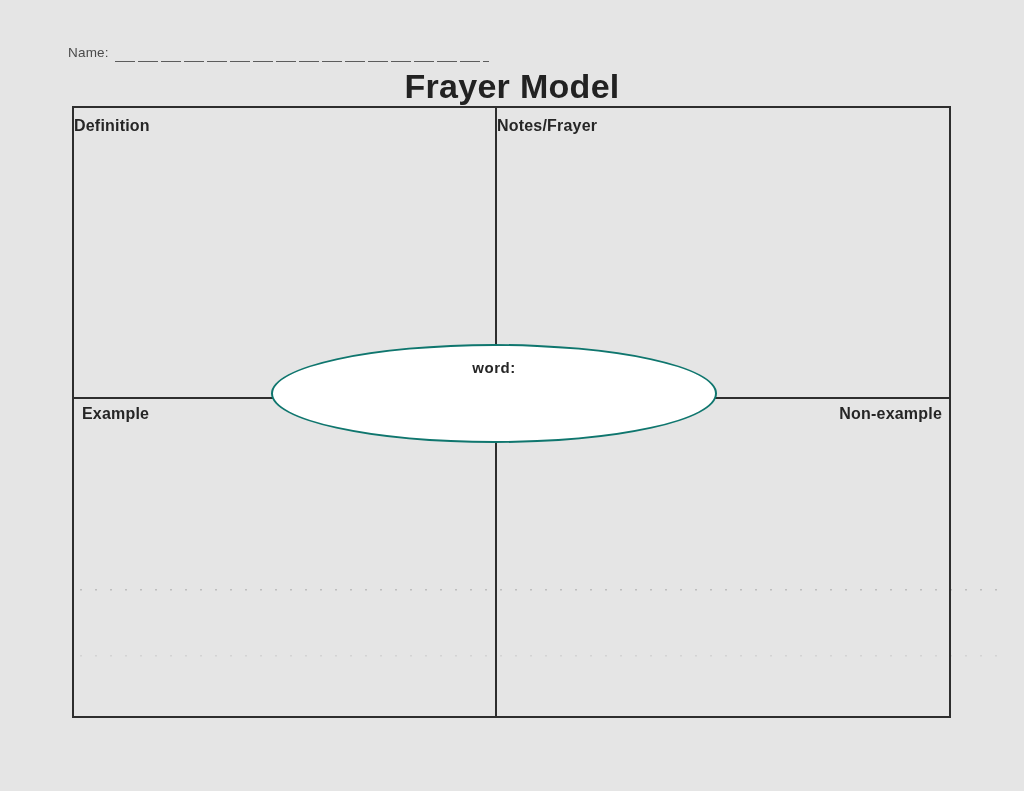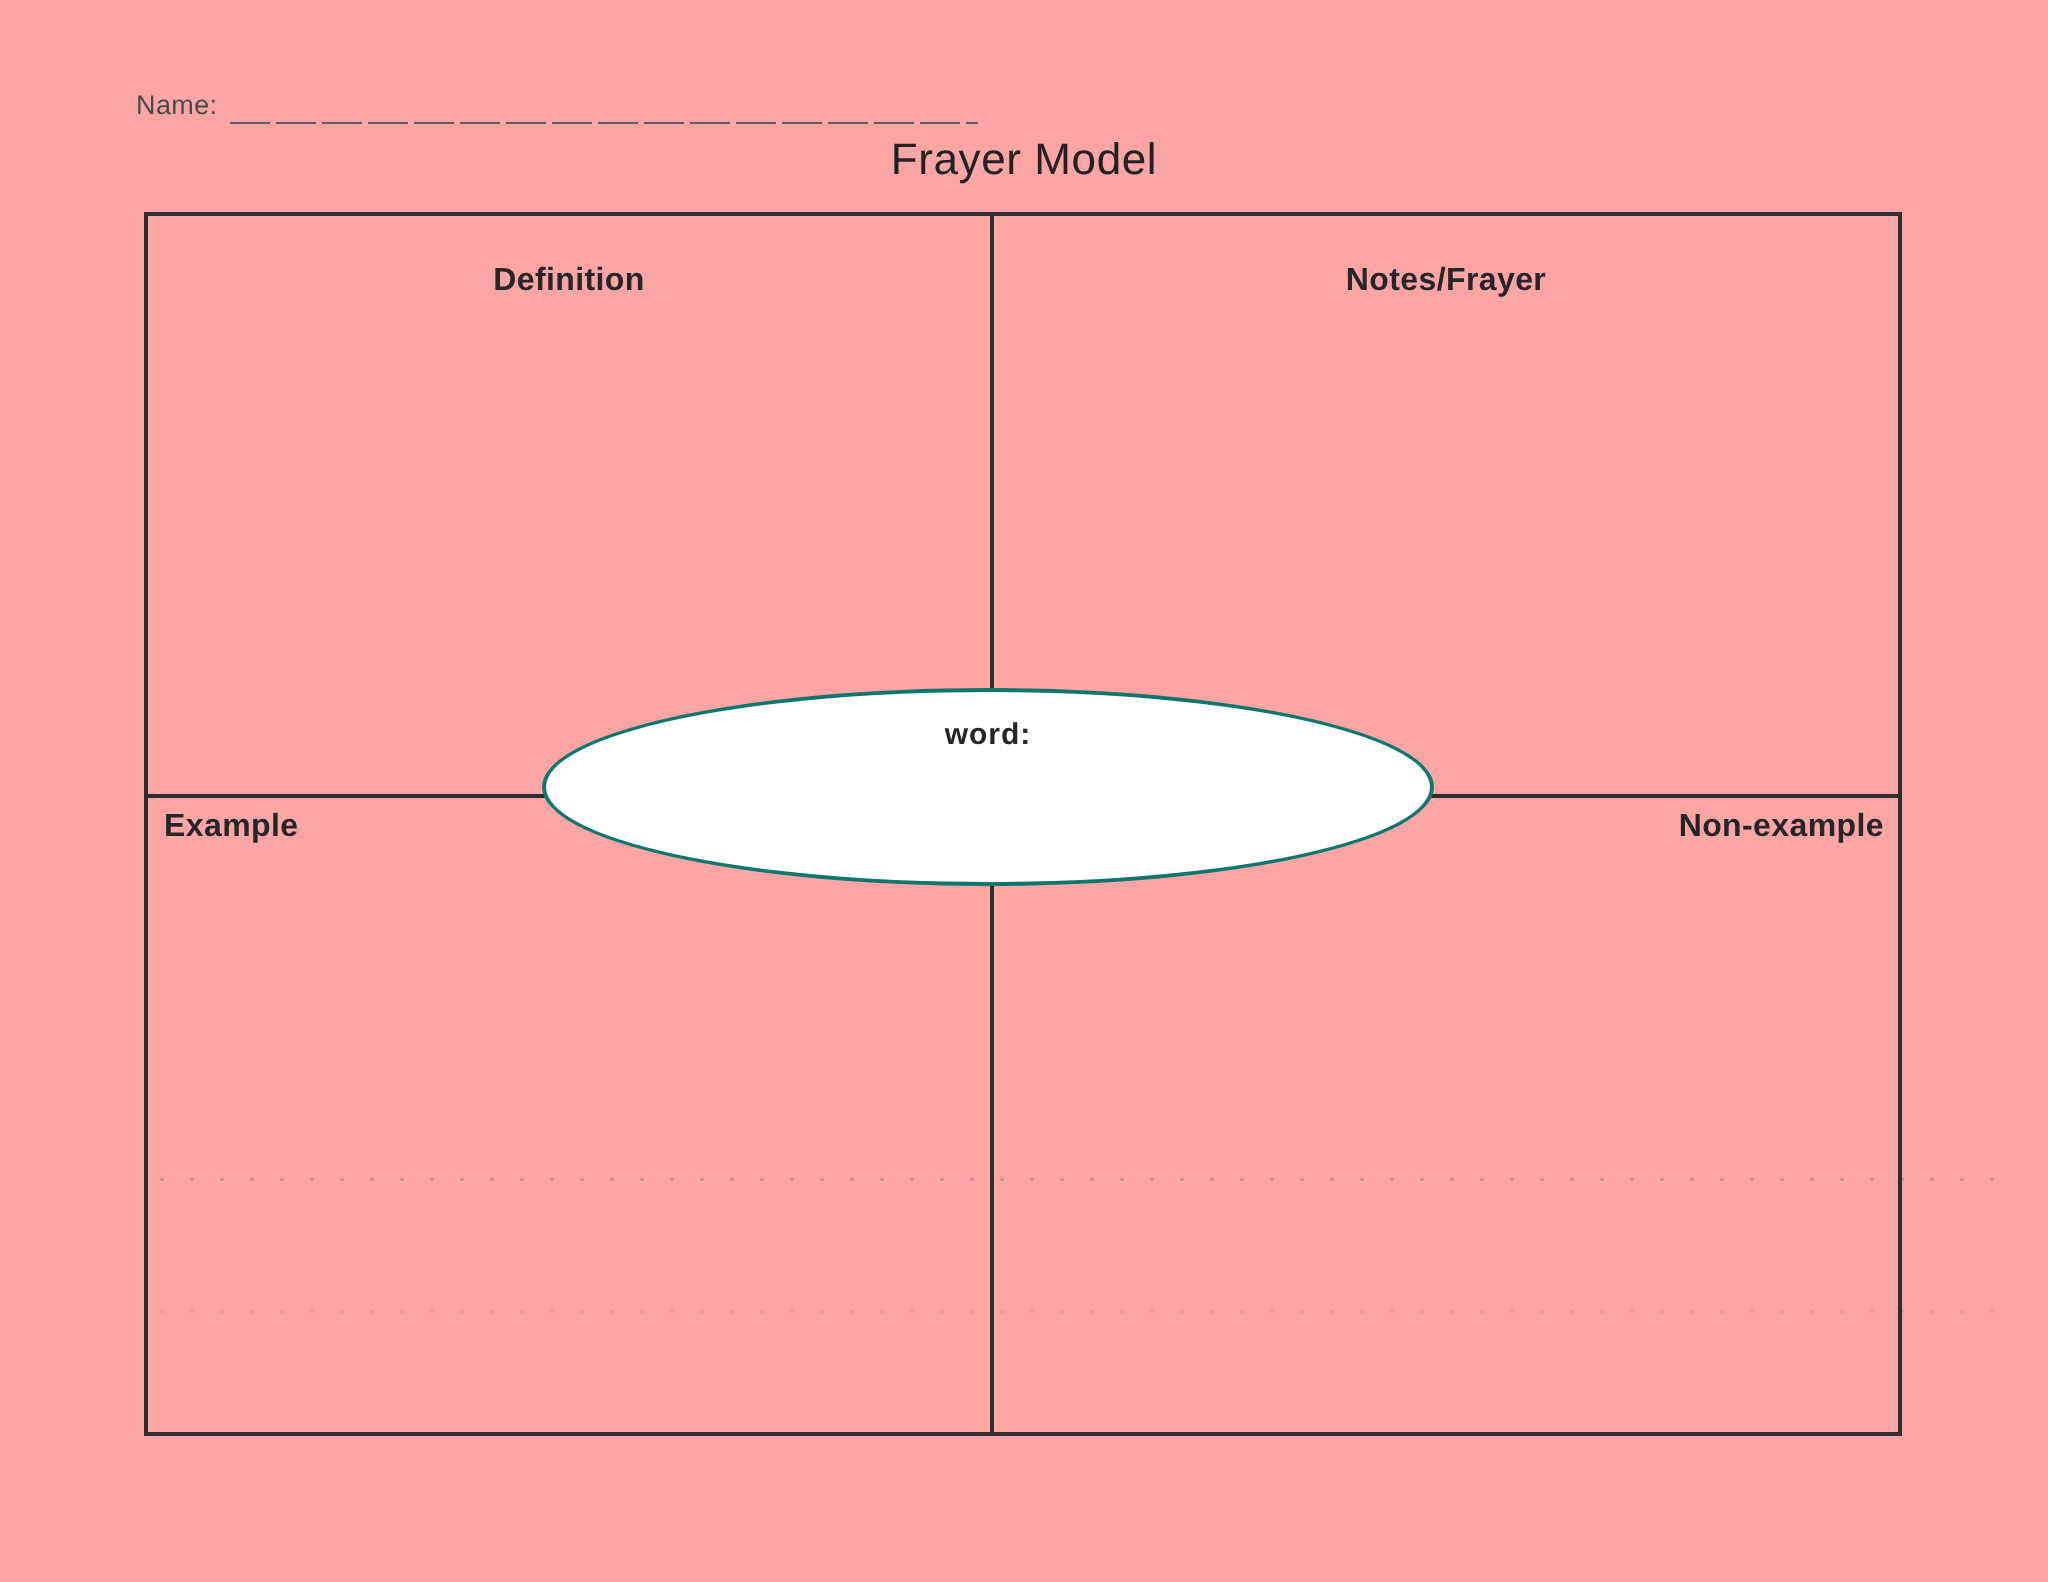"Name:" .page { background: #fca5a5 -> #e5e5e5 }
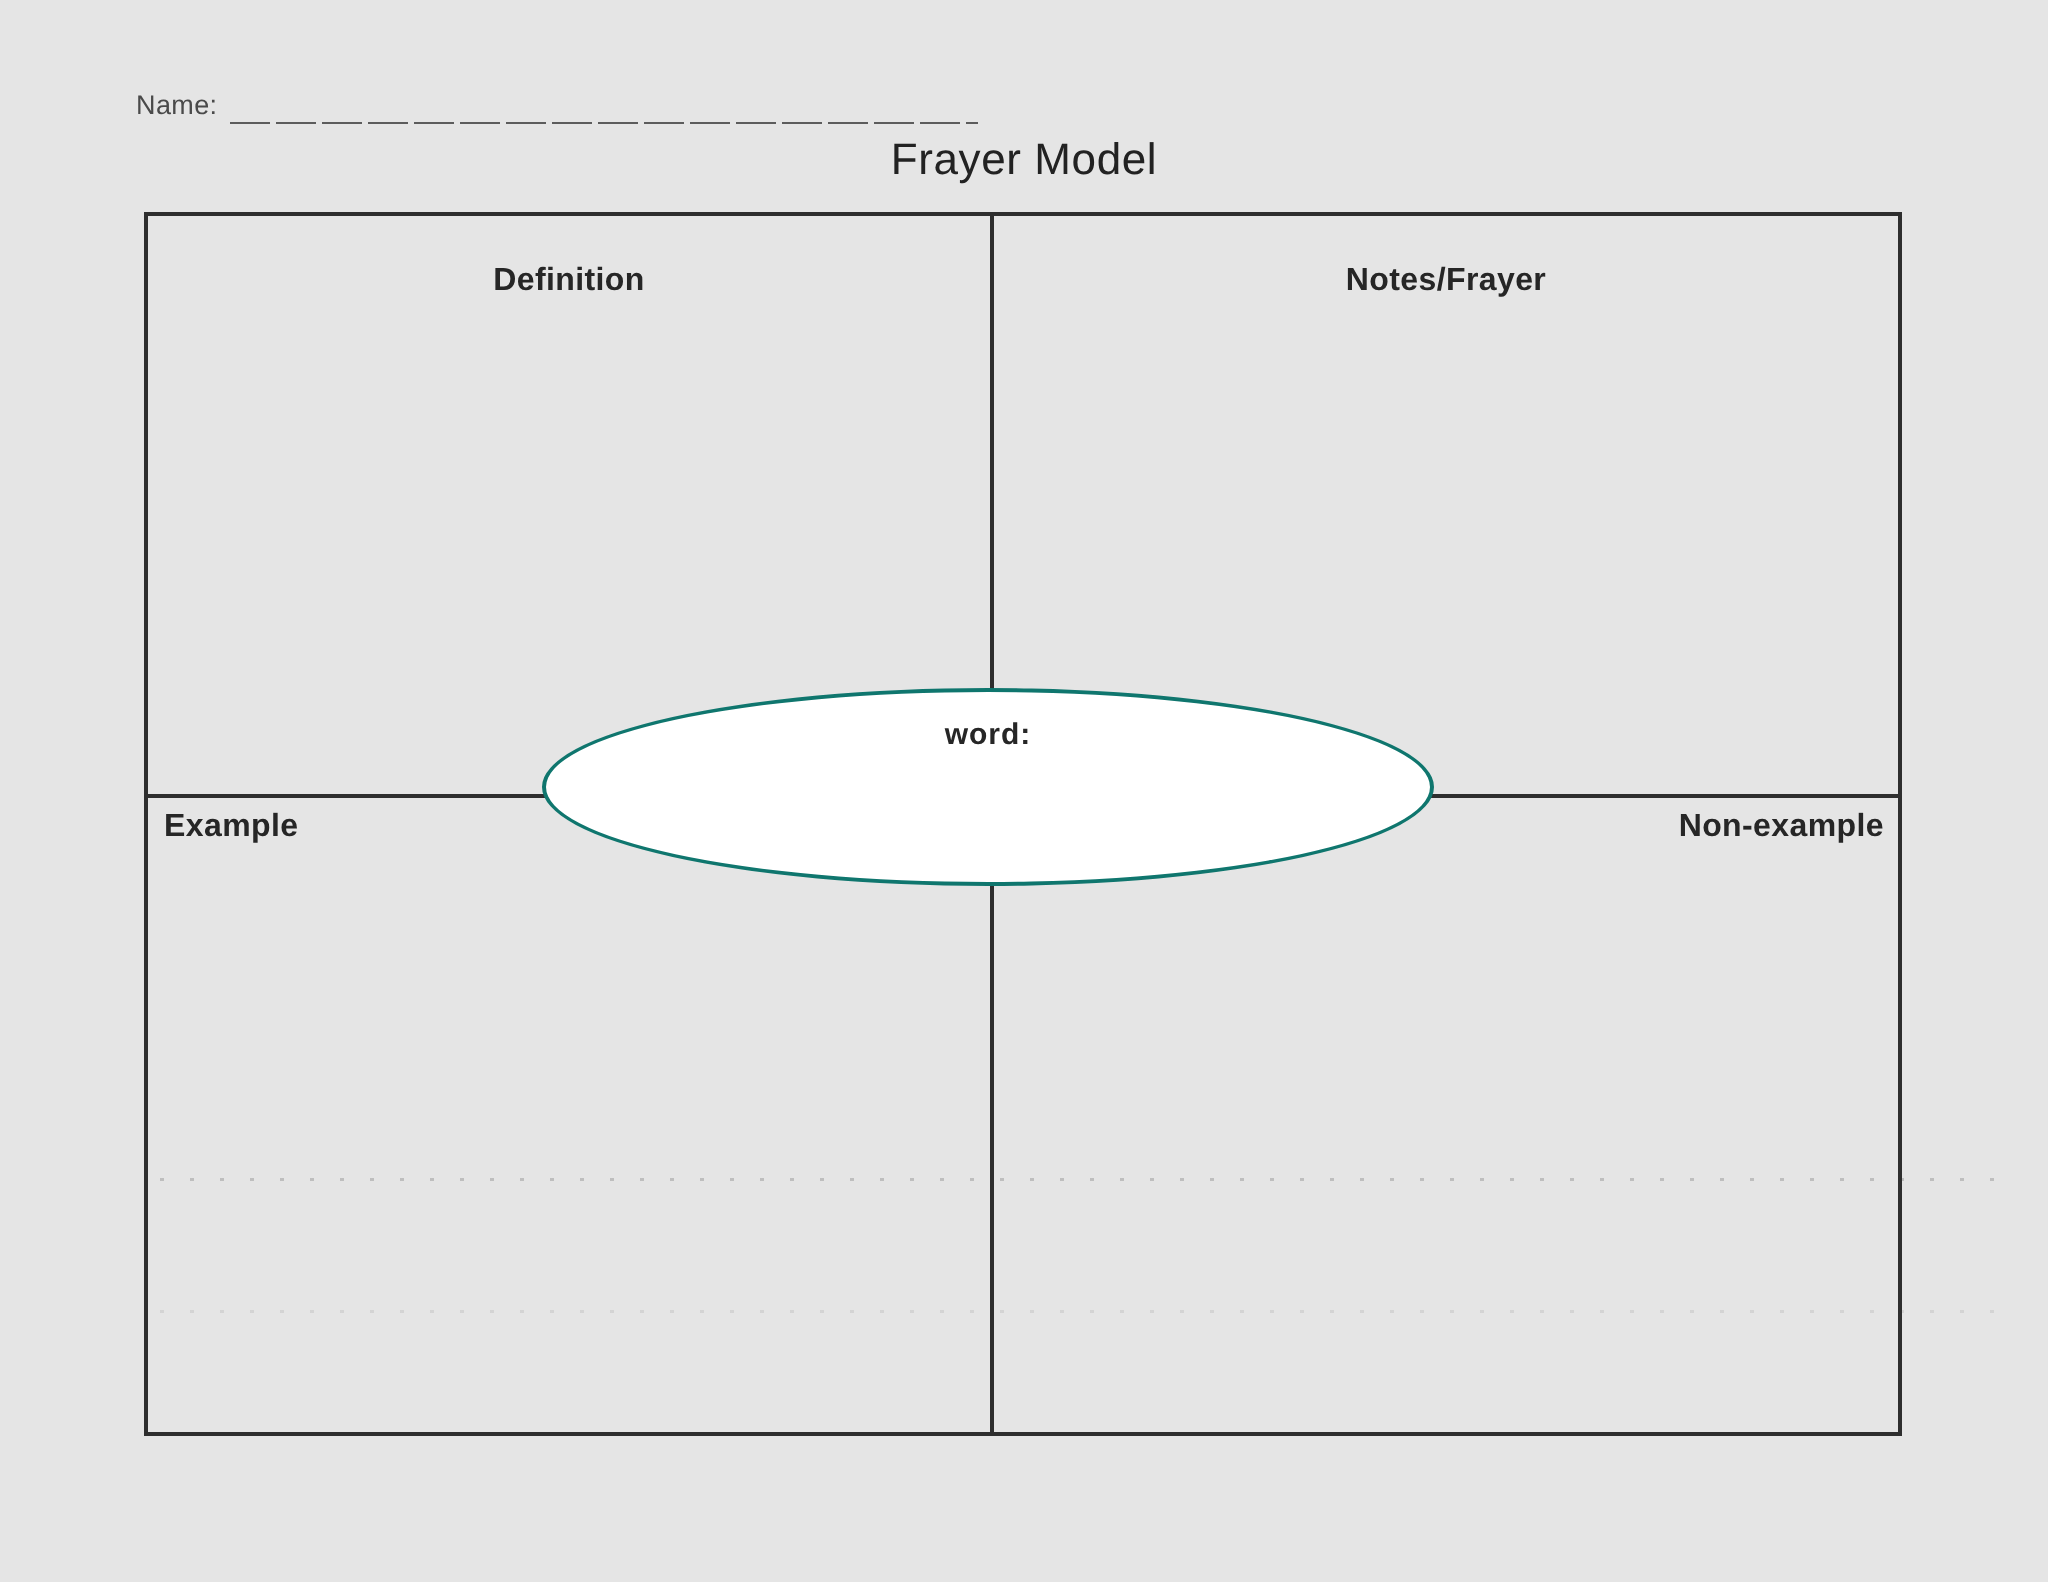"Frayer Model" .page-title { font-size: 22px -> 34px; font-weight: 400 -> 700 }
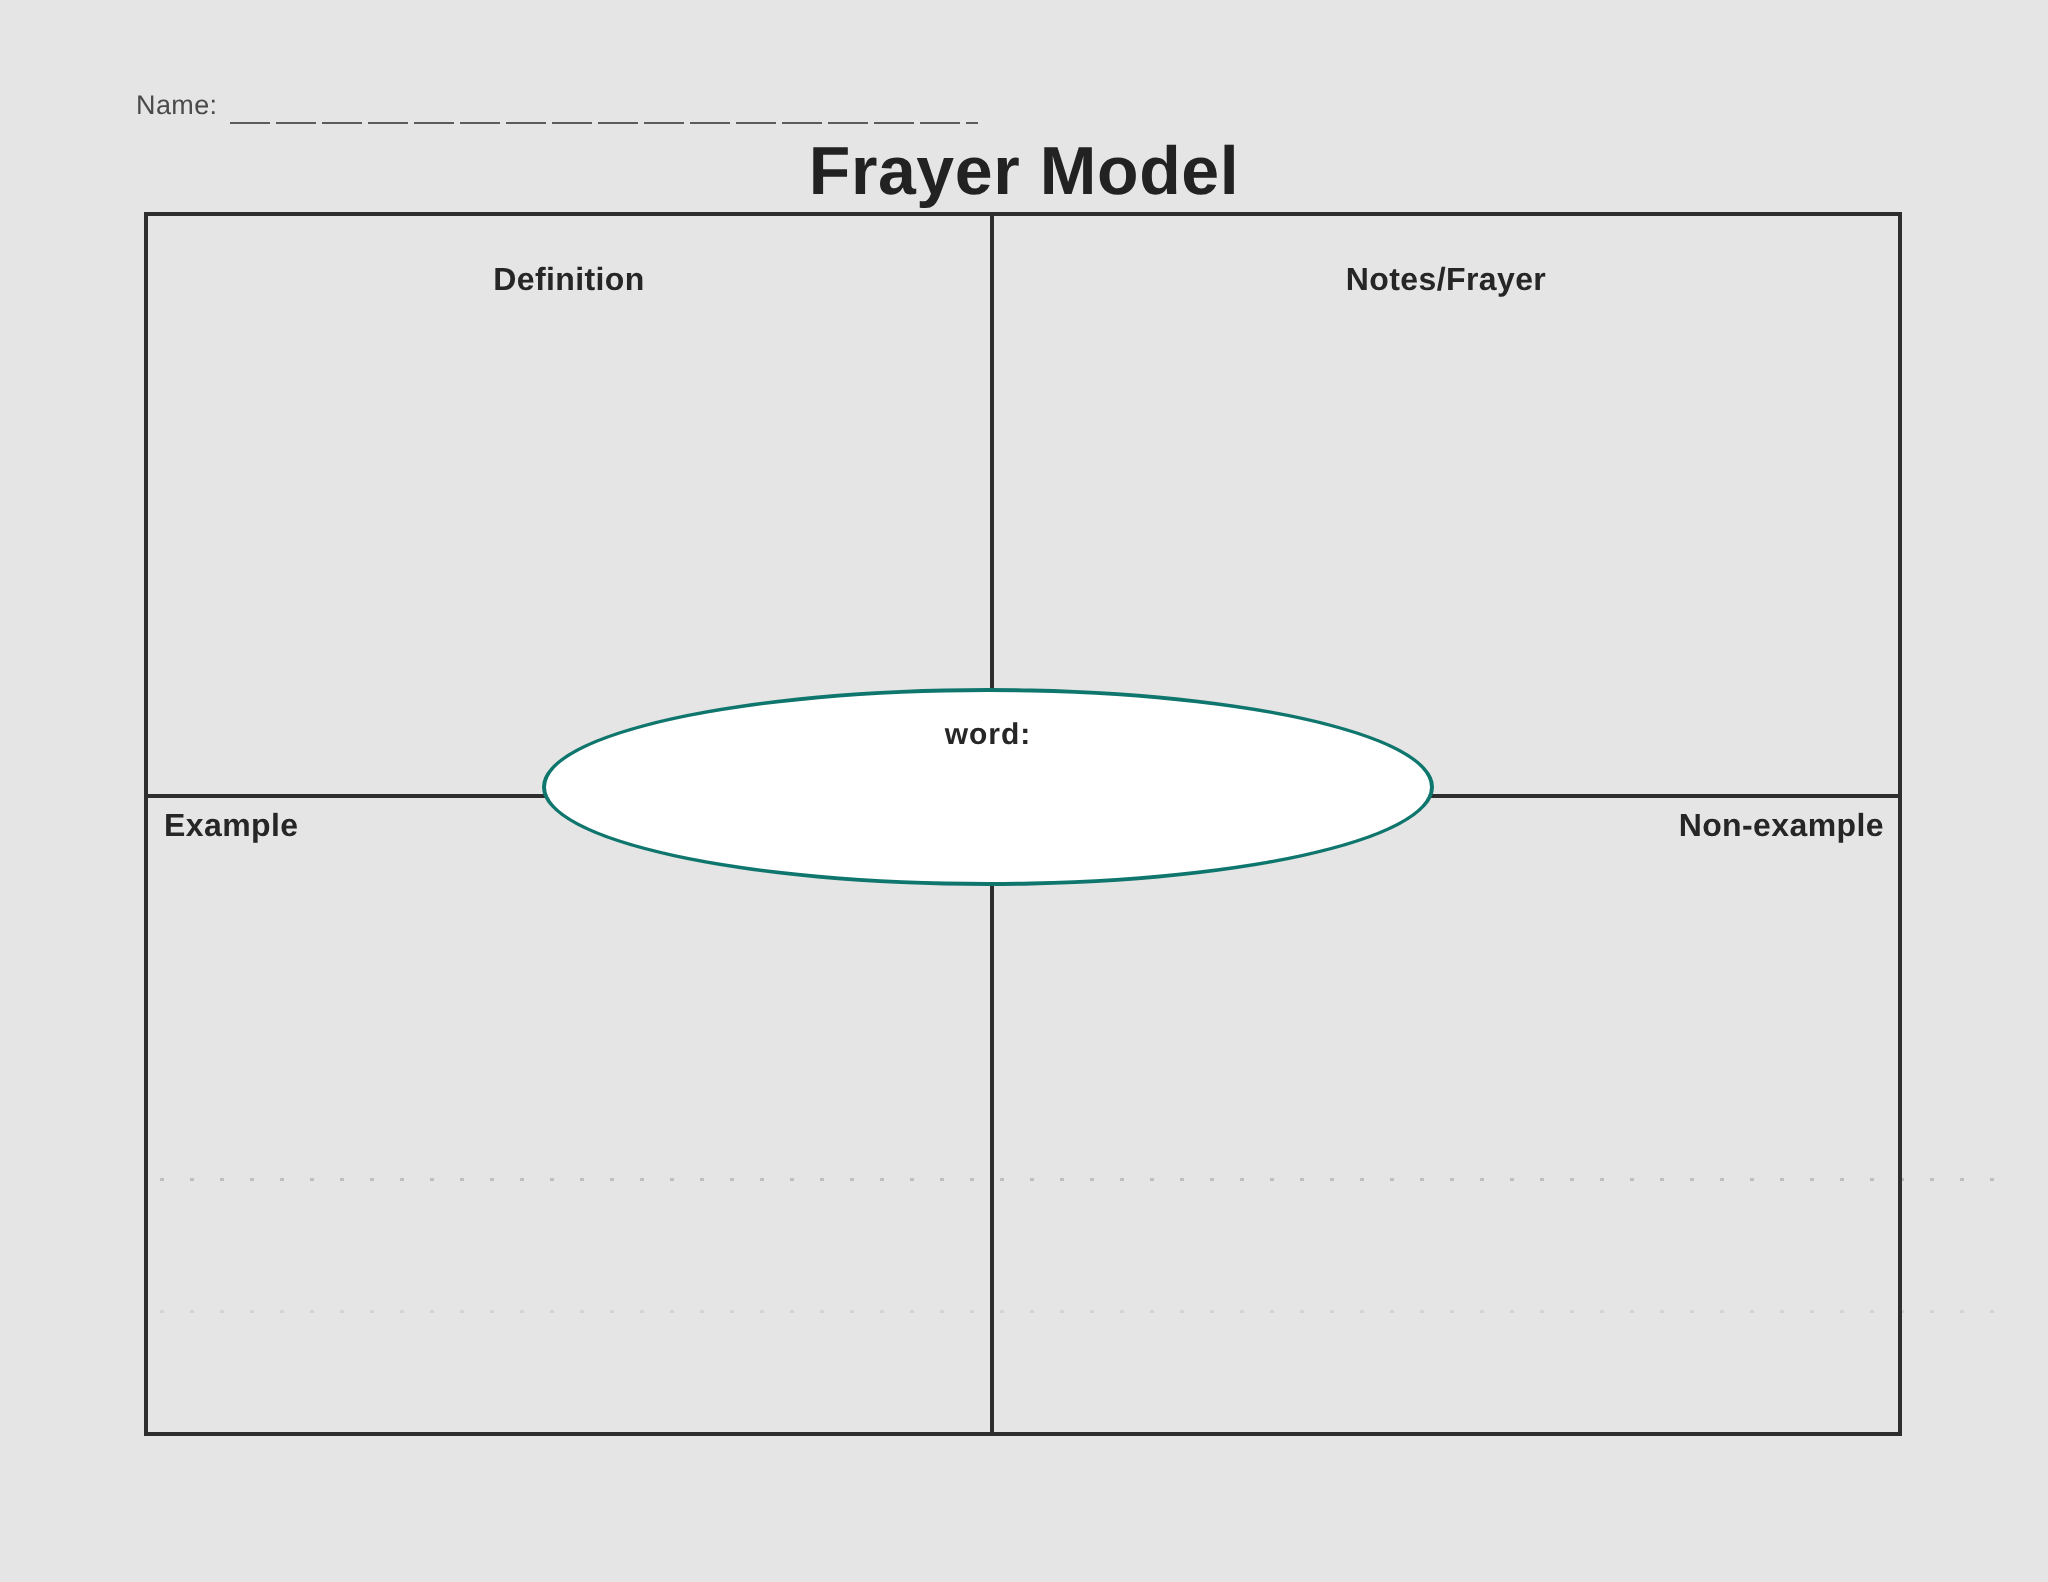"Definition" .quadrant.tl .quad-label, .quadrant.tr .quad-label { padding-top: 24px -> 9px; text-align: center -> left }
